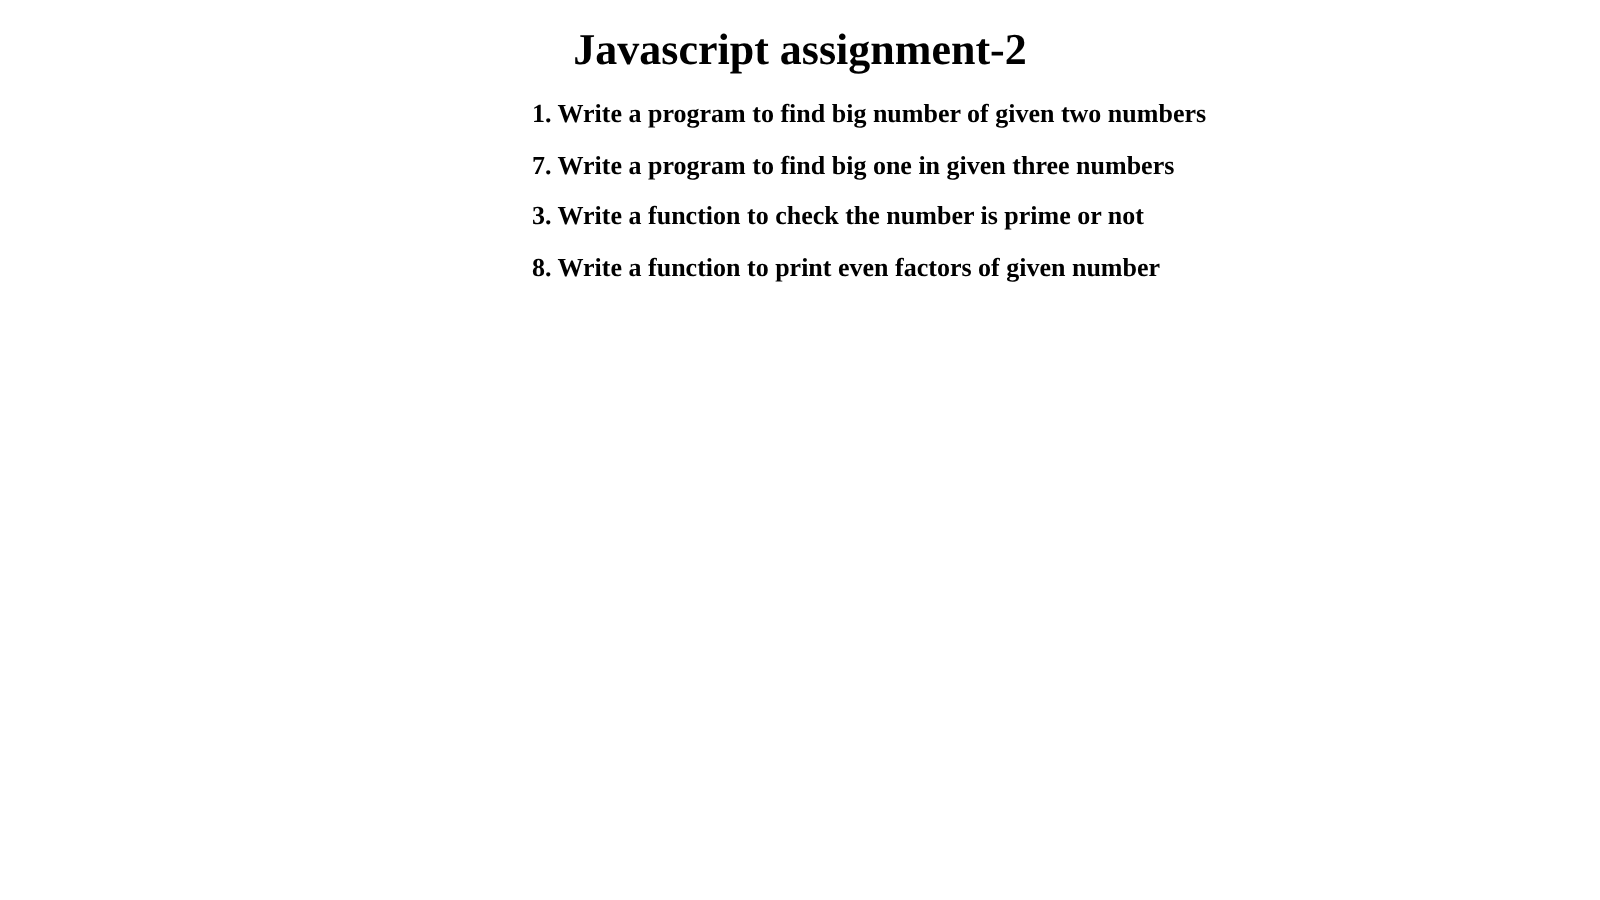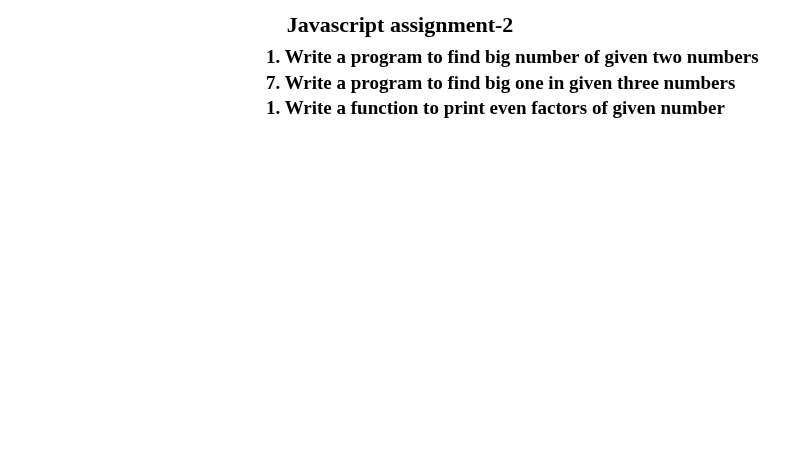"1. Write a program to" .task { font-size: 19px -> 13px }
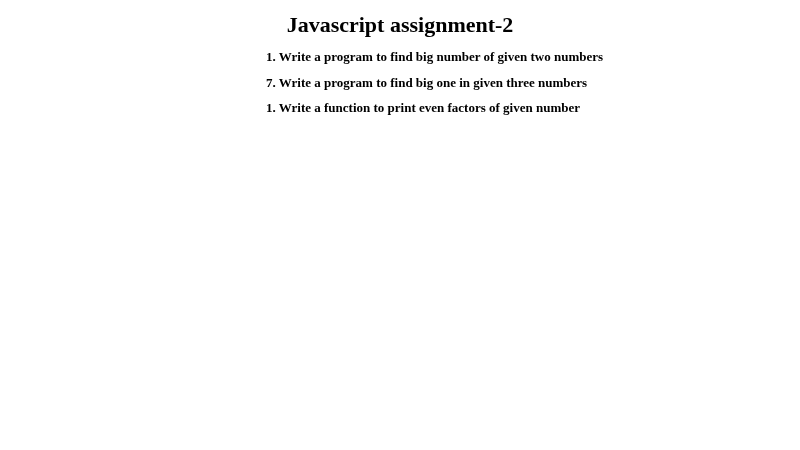"3. Write a function to" li.task { html: none -> <li>3. Write a function to check the number is prime or not</li> }
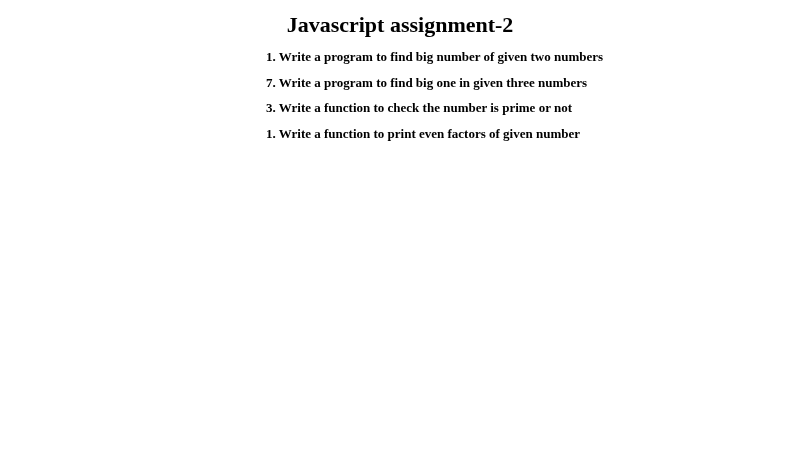"1. Write a function to" li.task { text: 1 -> 8 }
